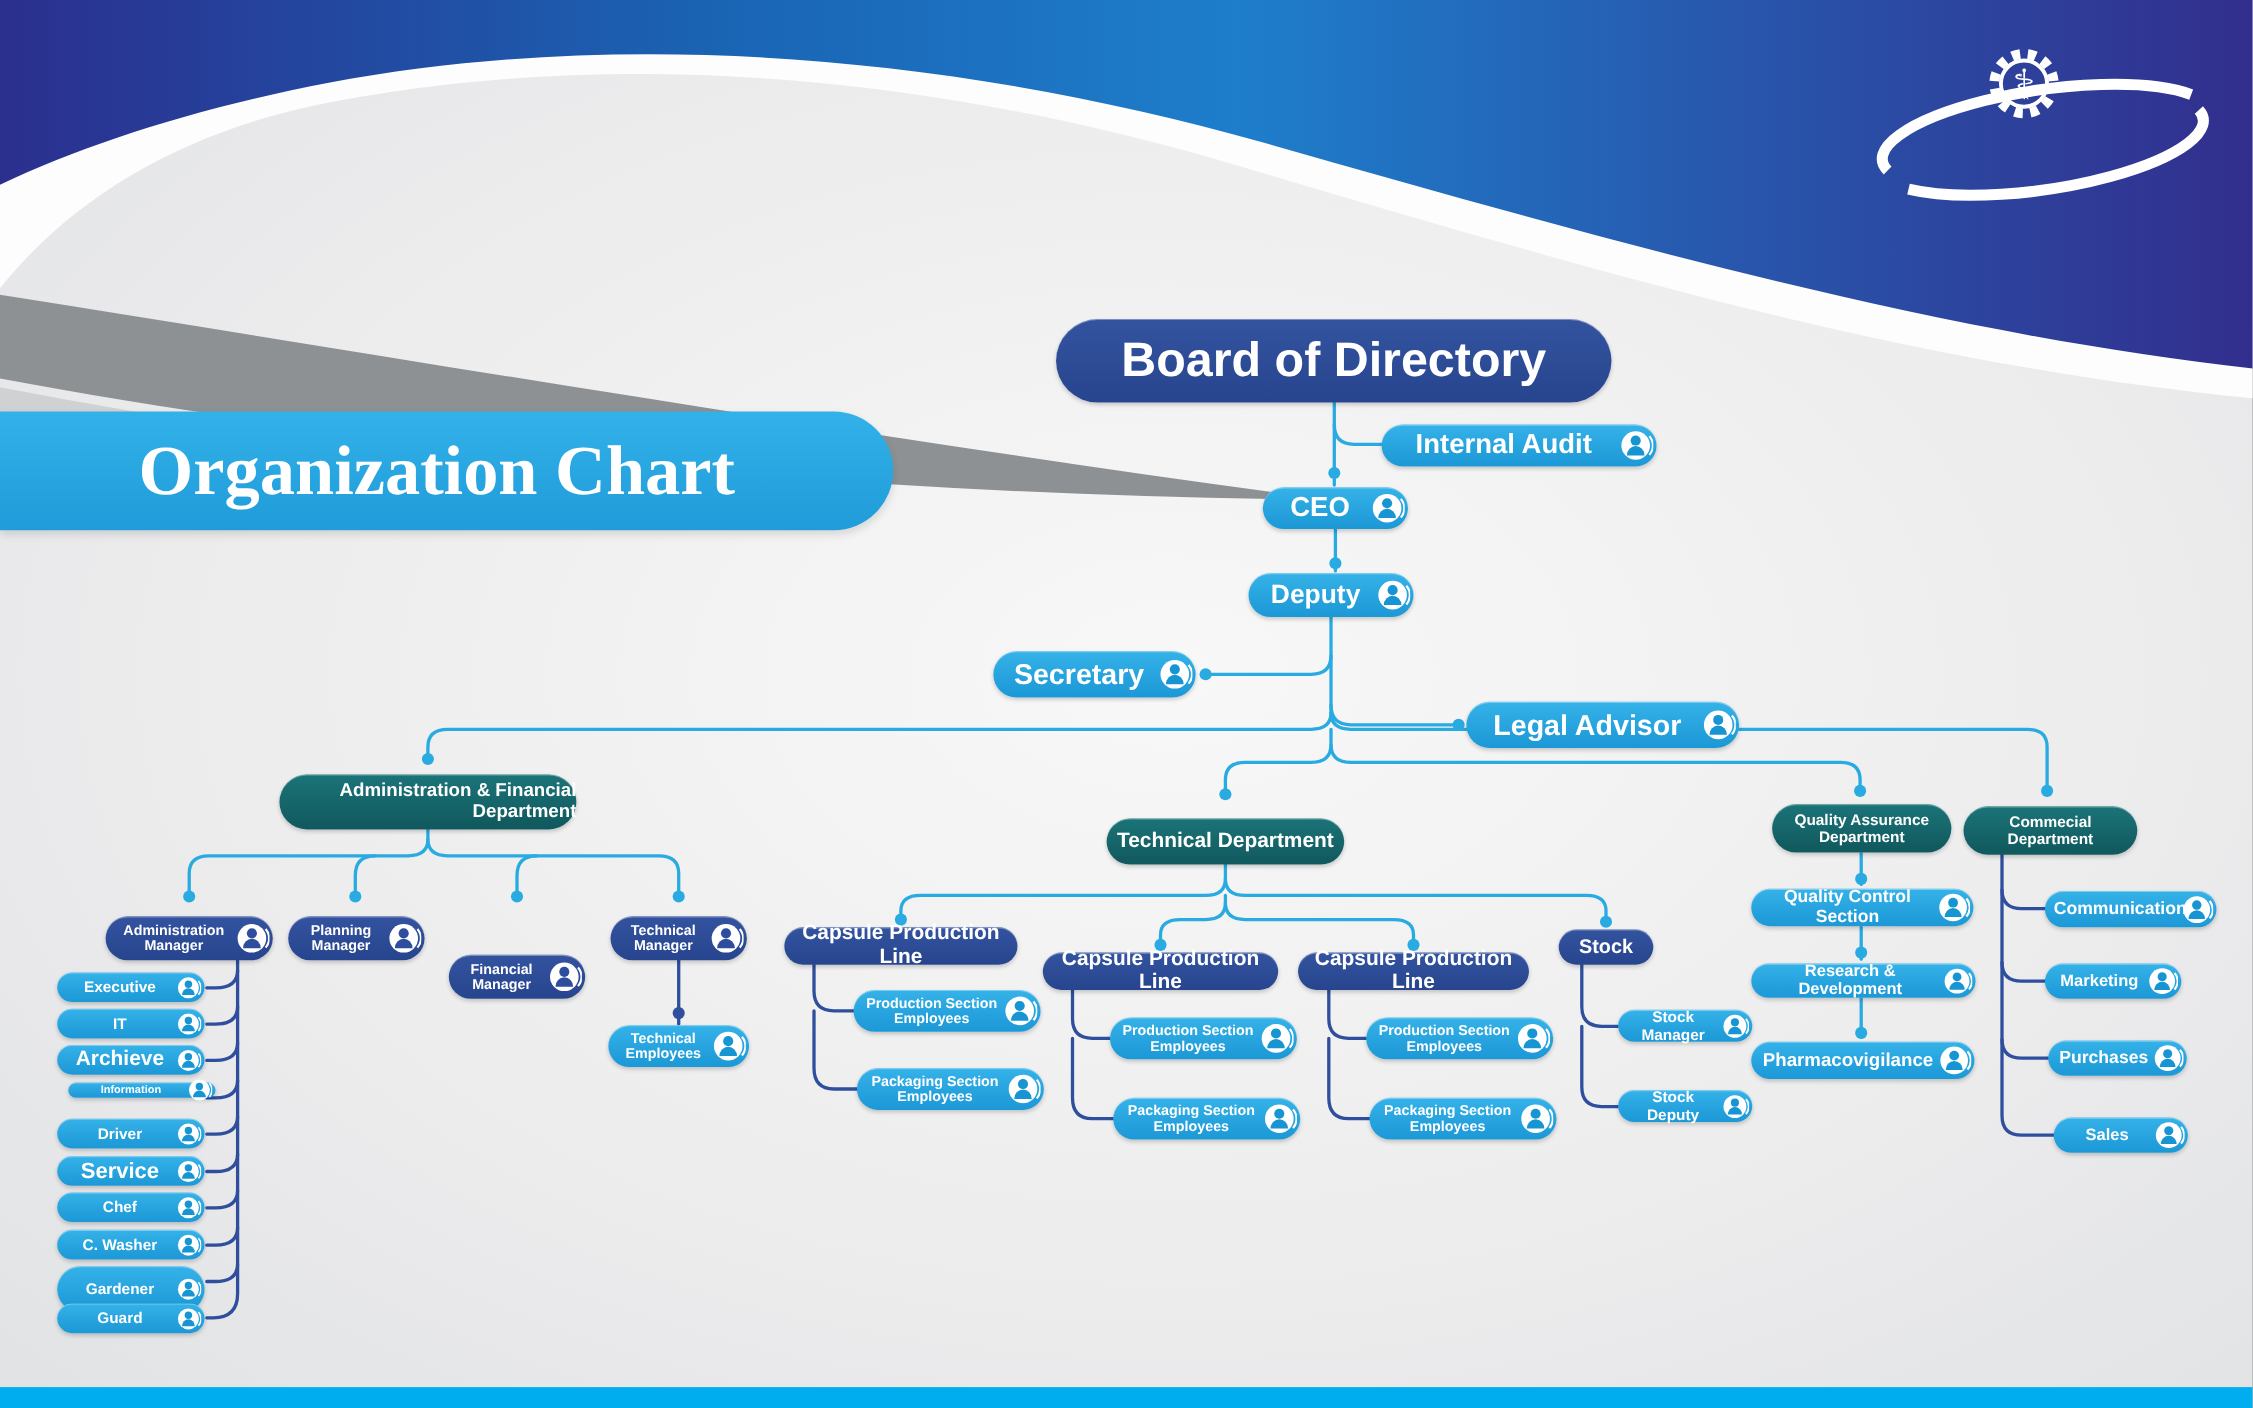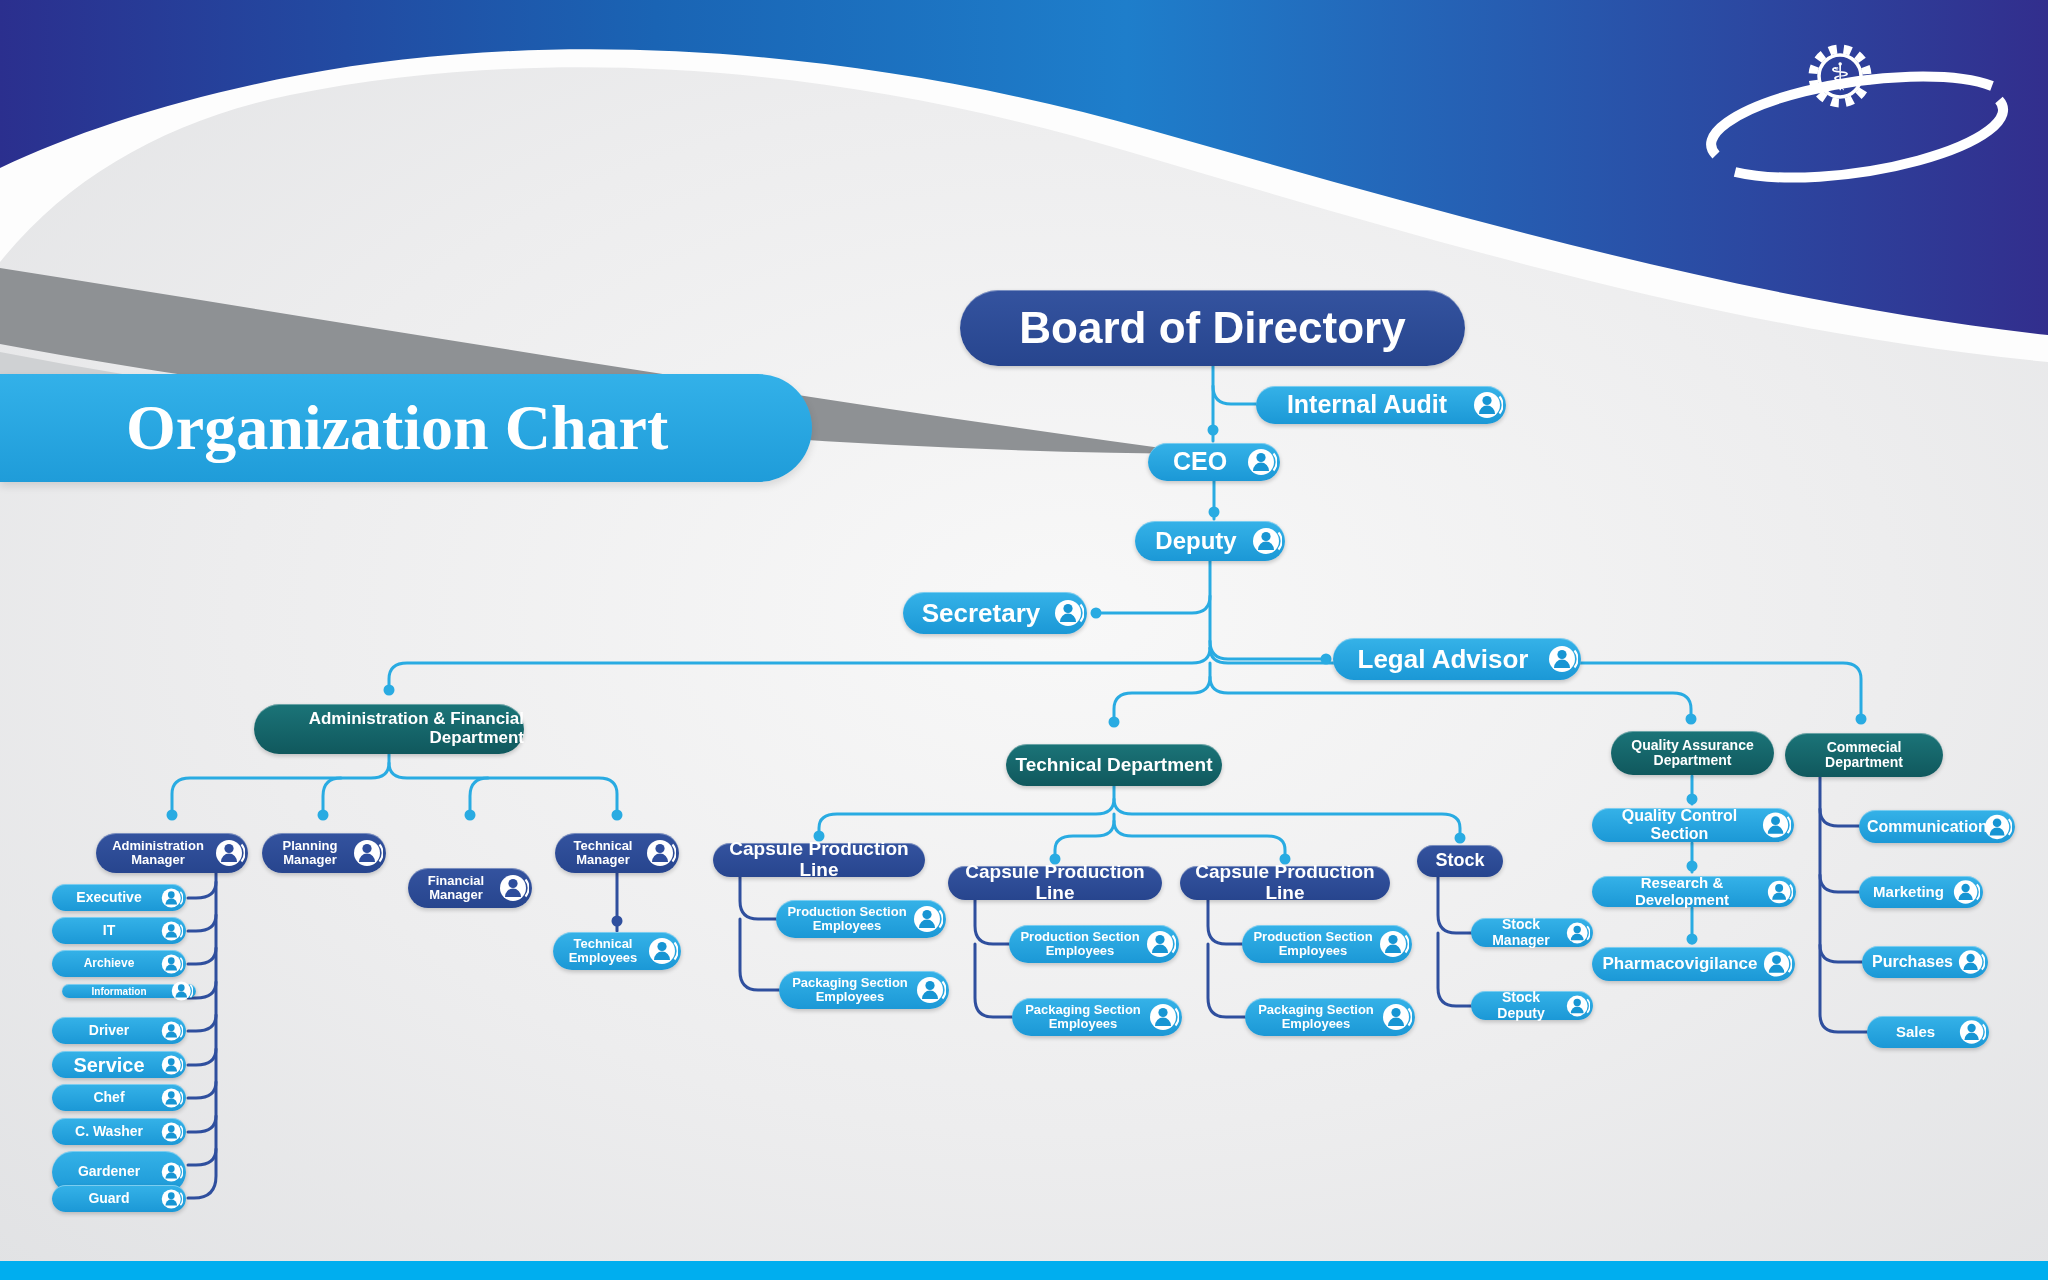"Archieve" div.node { font-size: 12px -> 19px }
